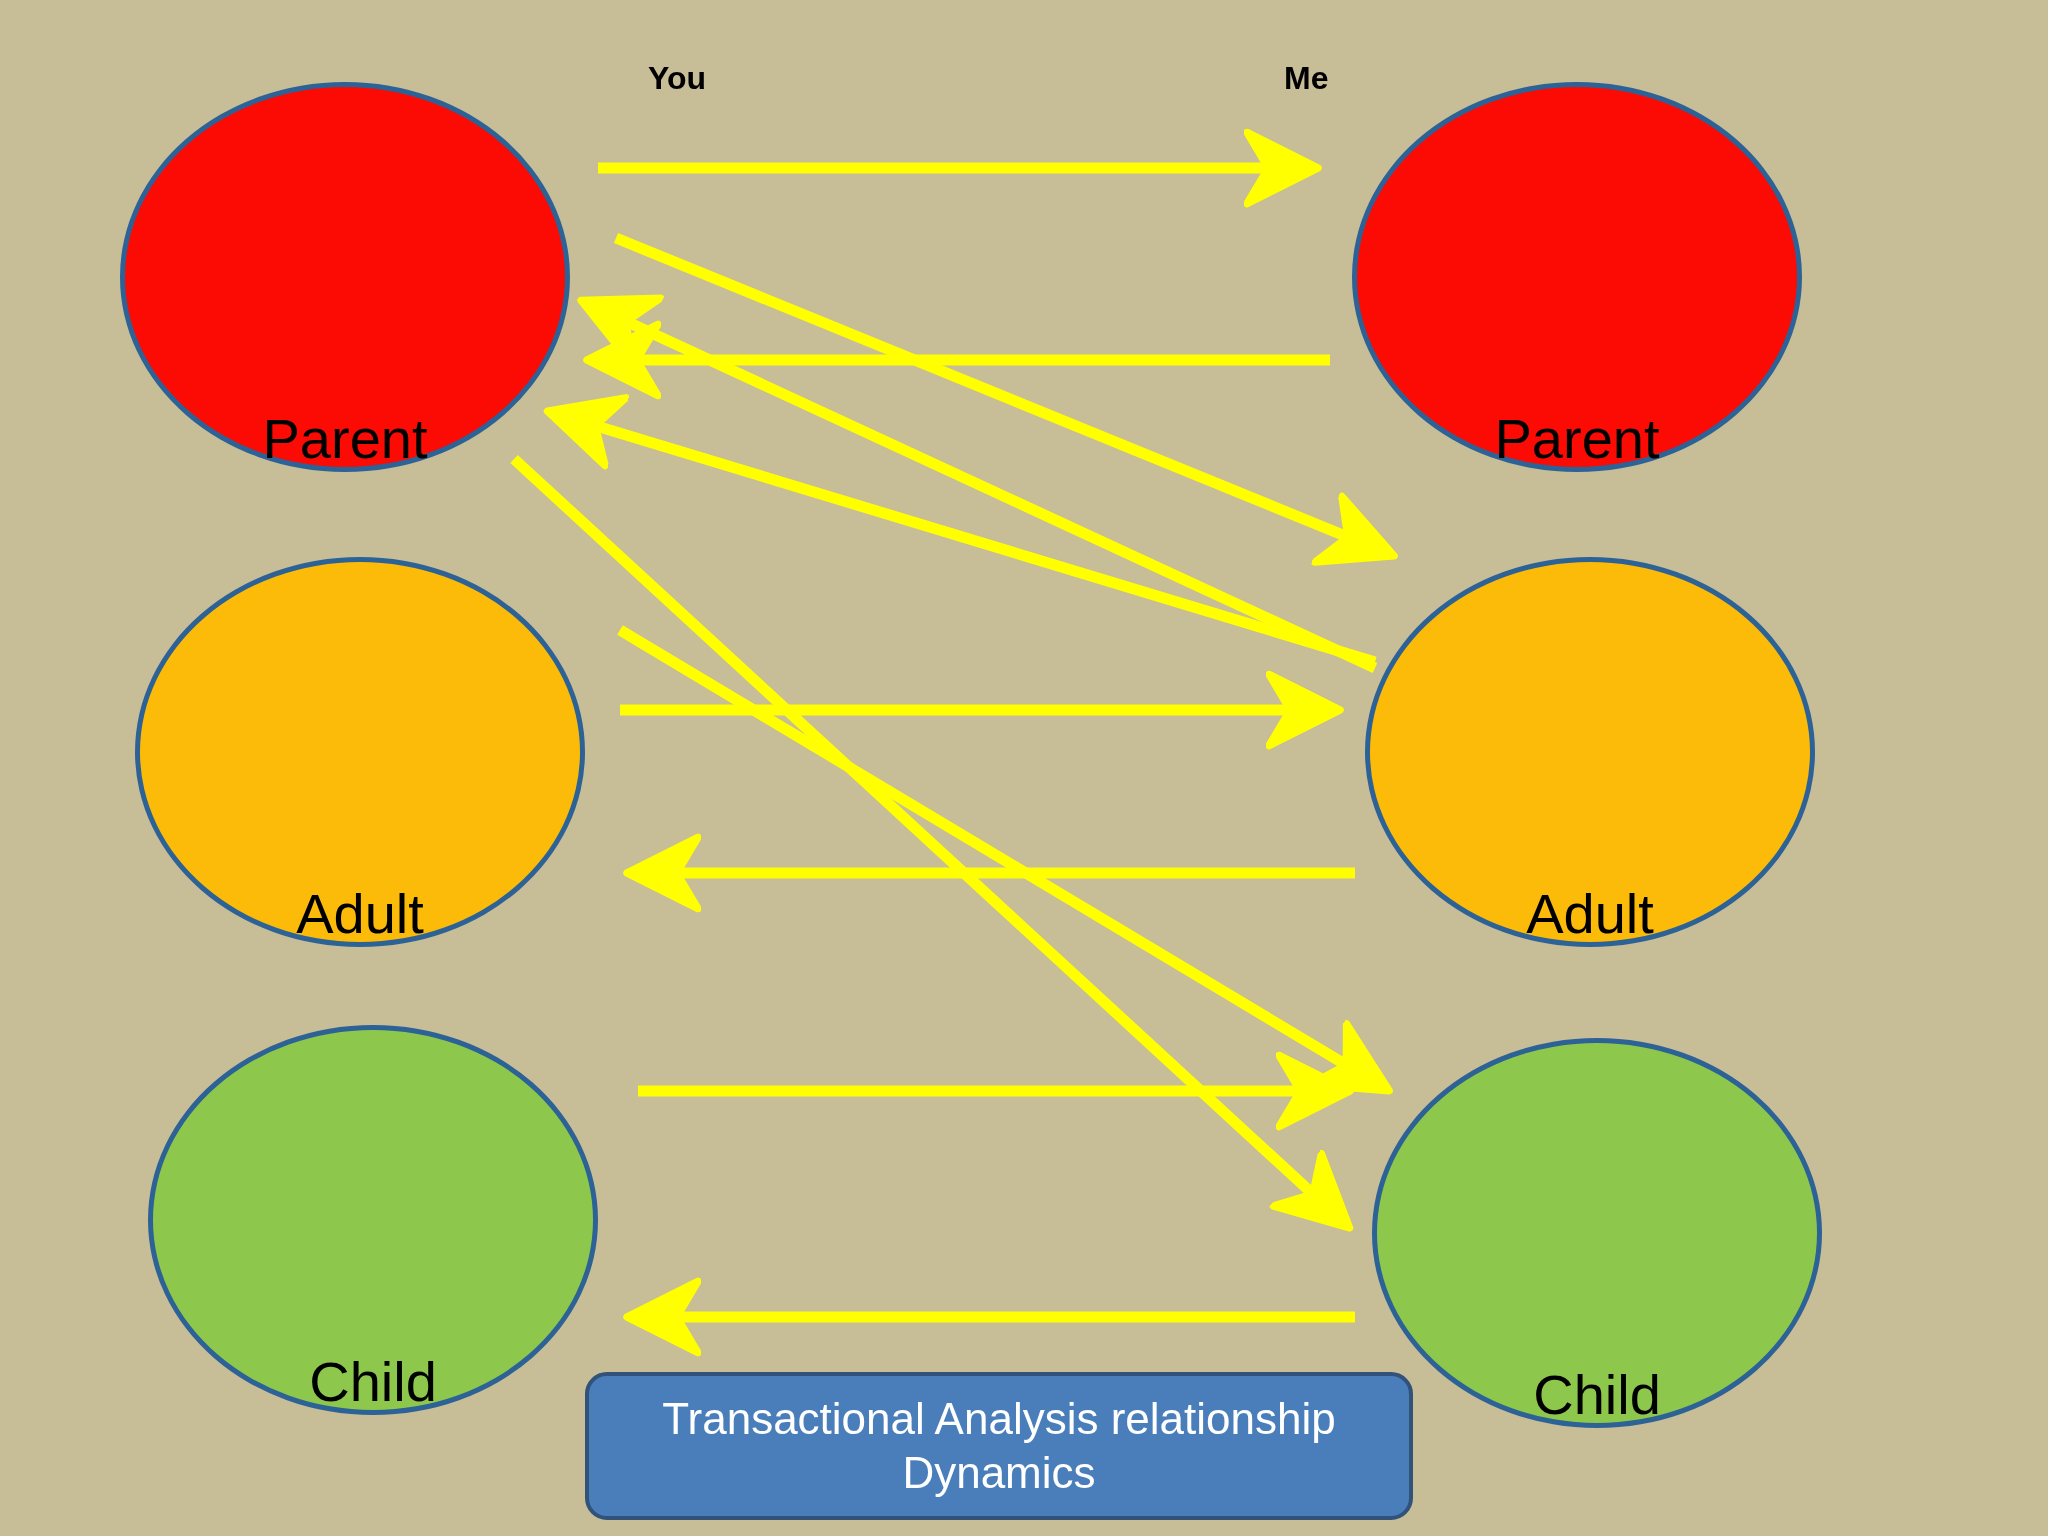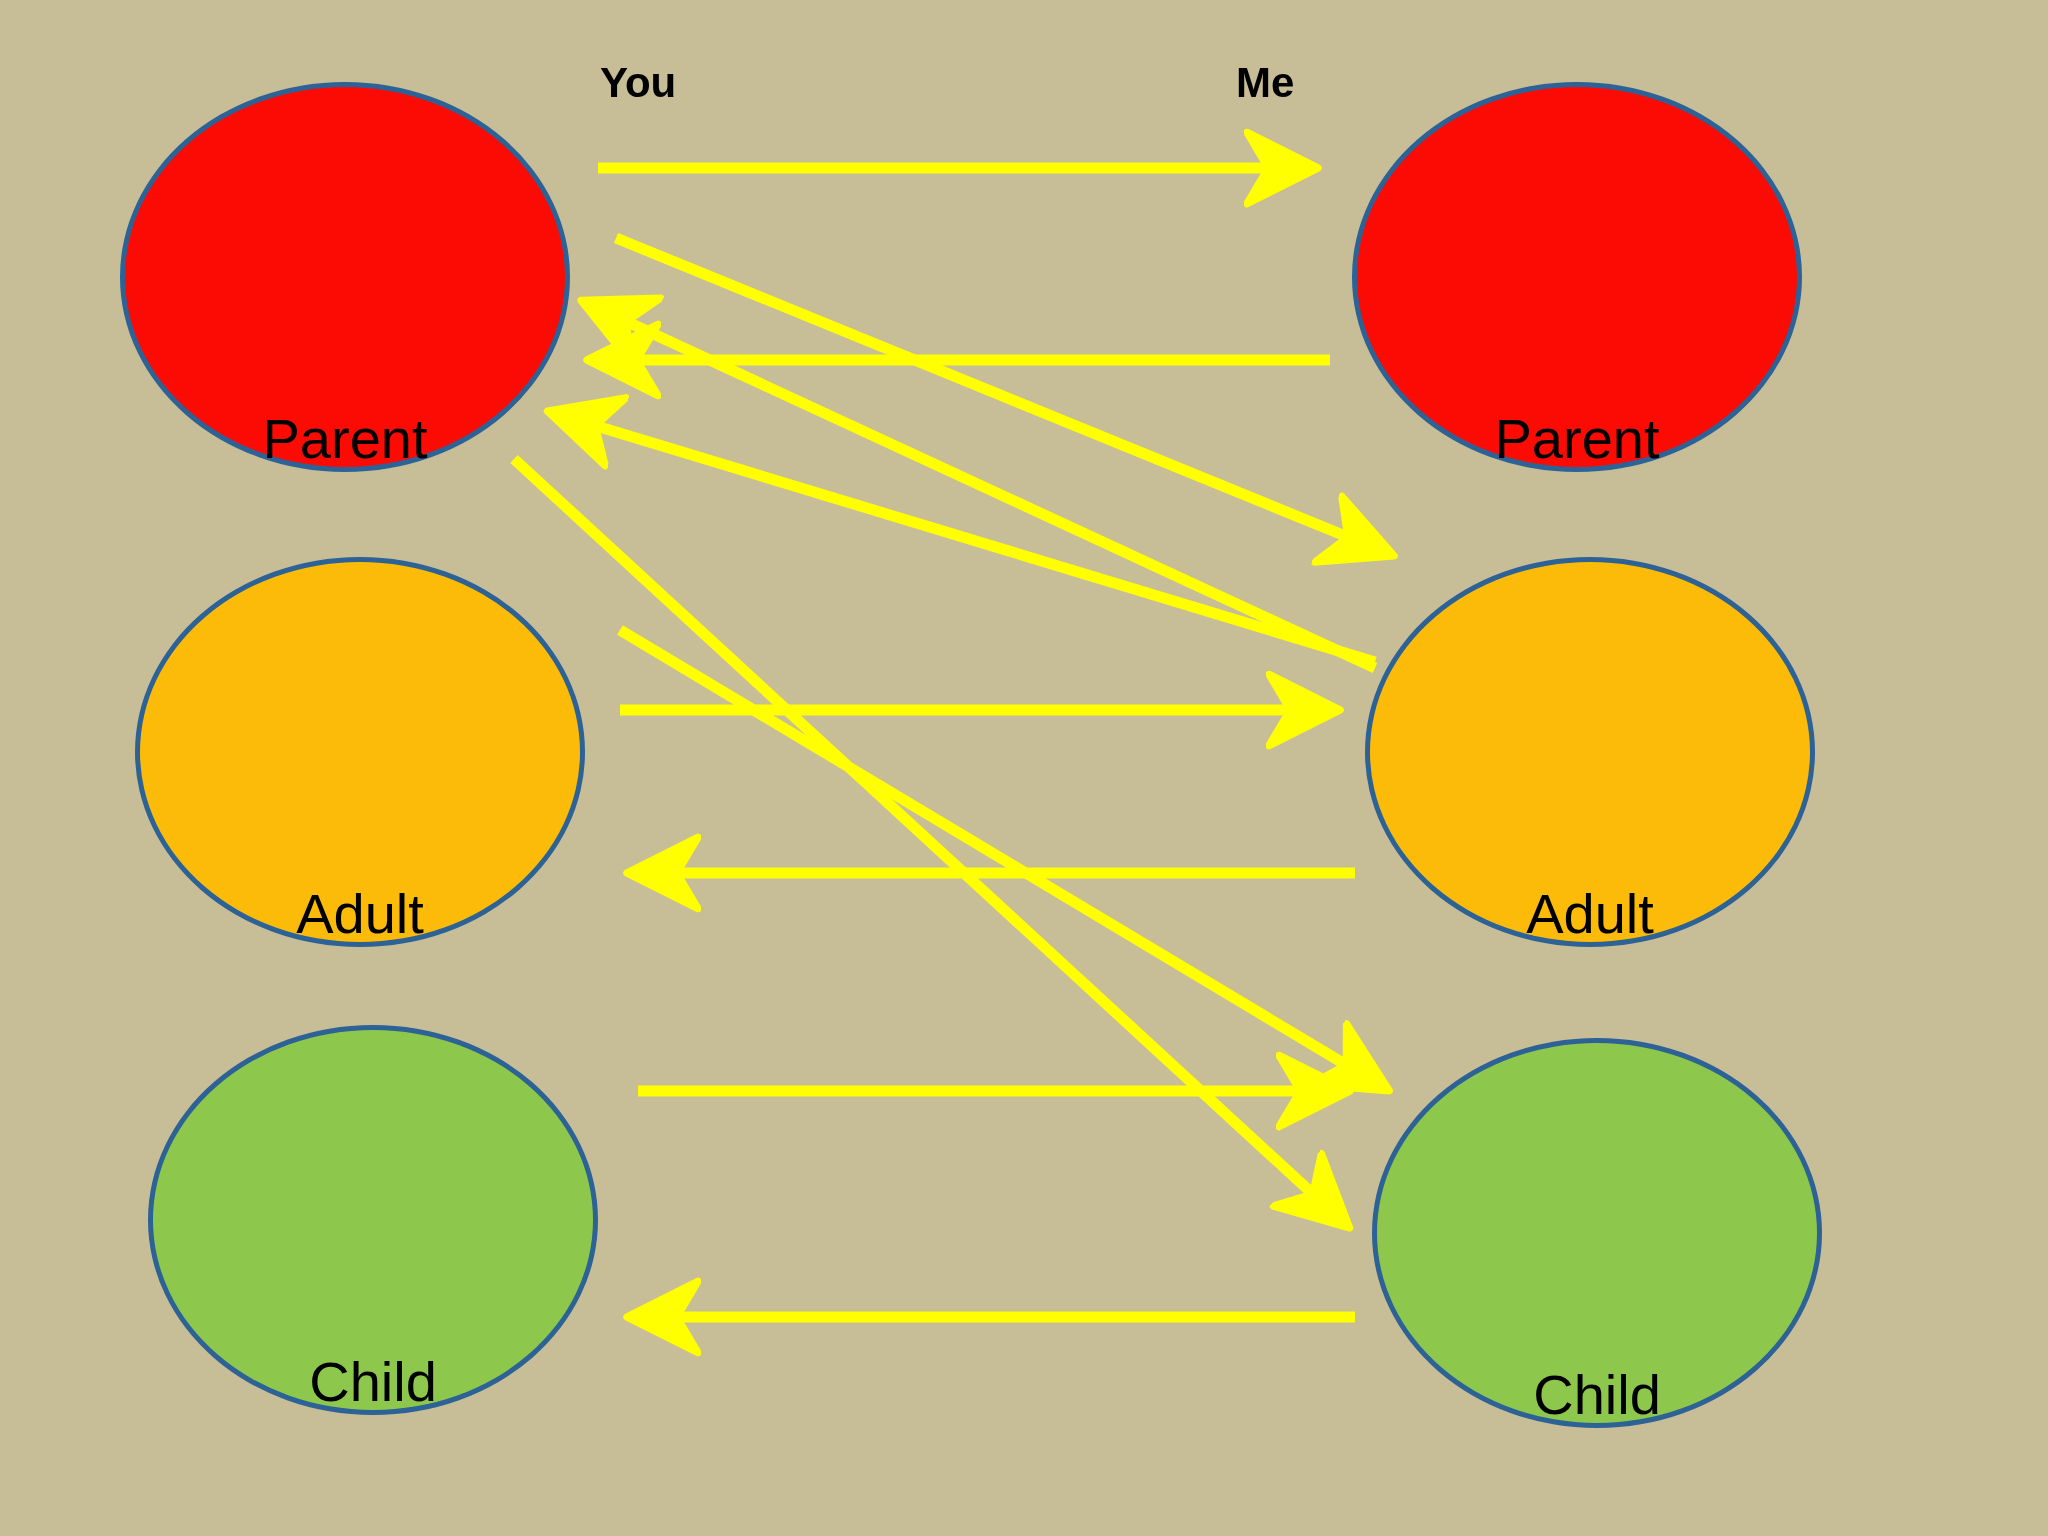"You" .col-label { font-size: 42px -> 32px; margin-left: none -> 48px }
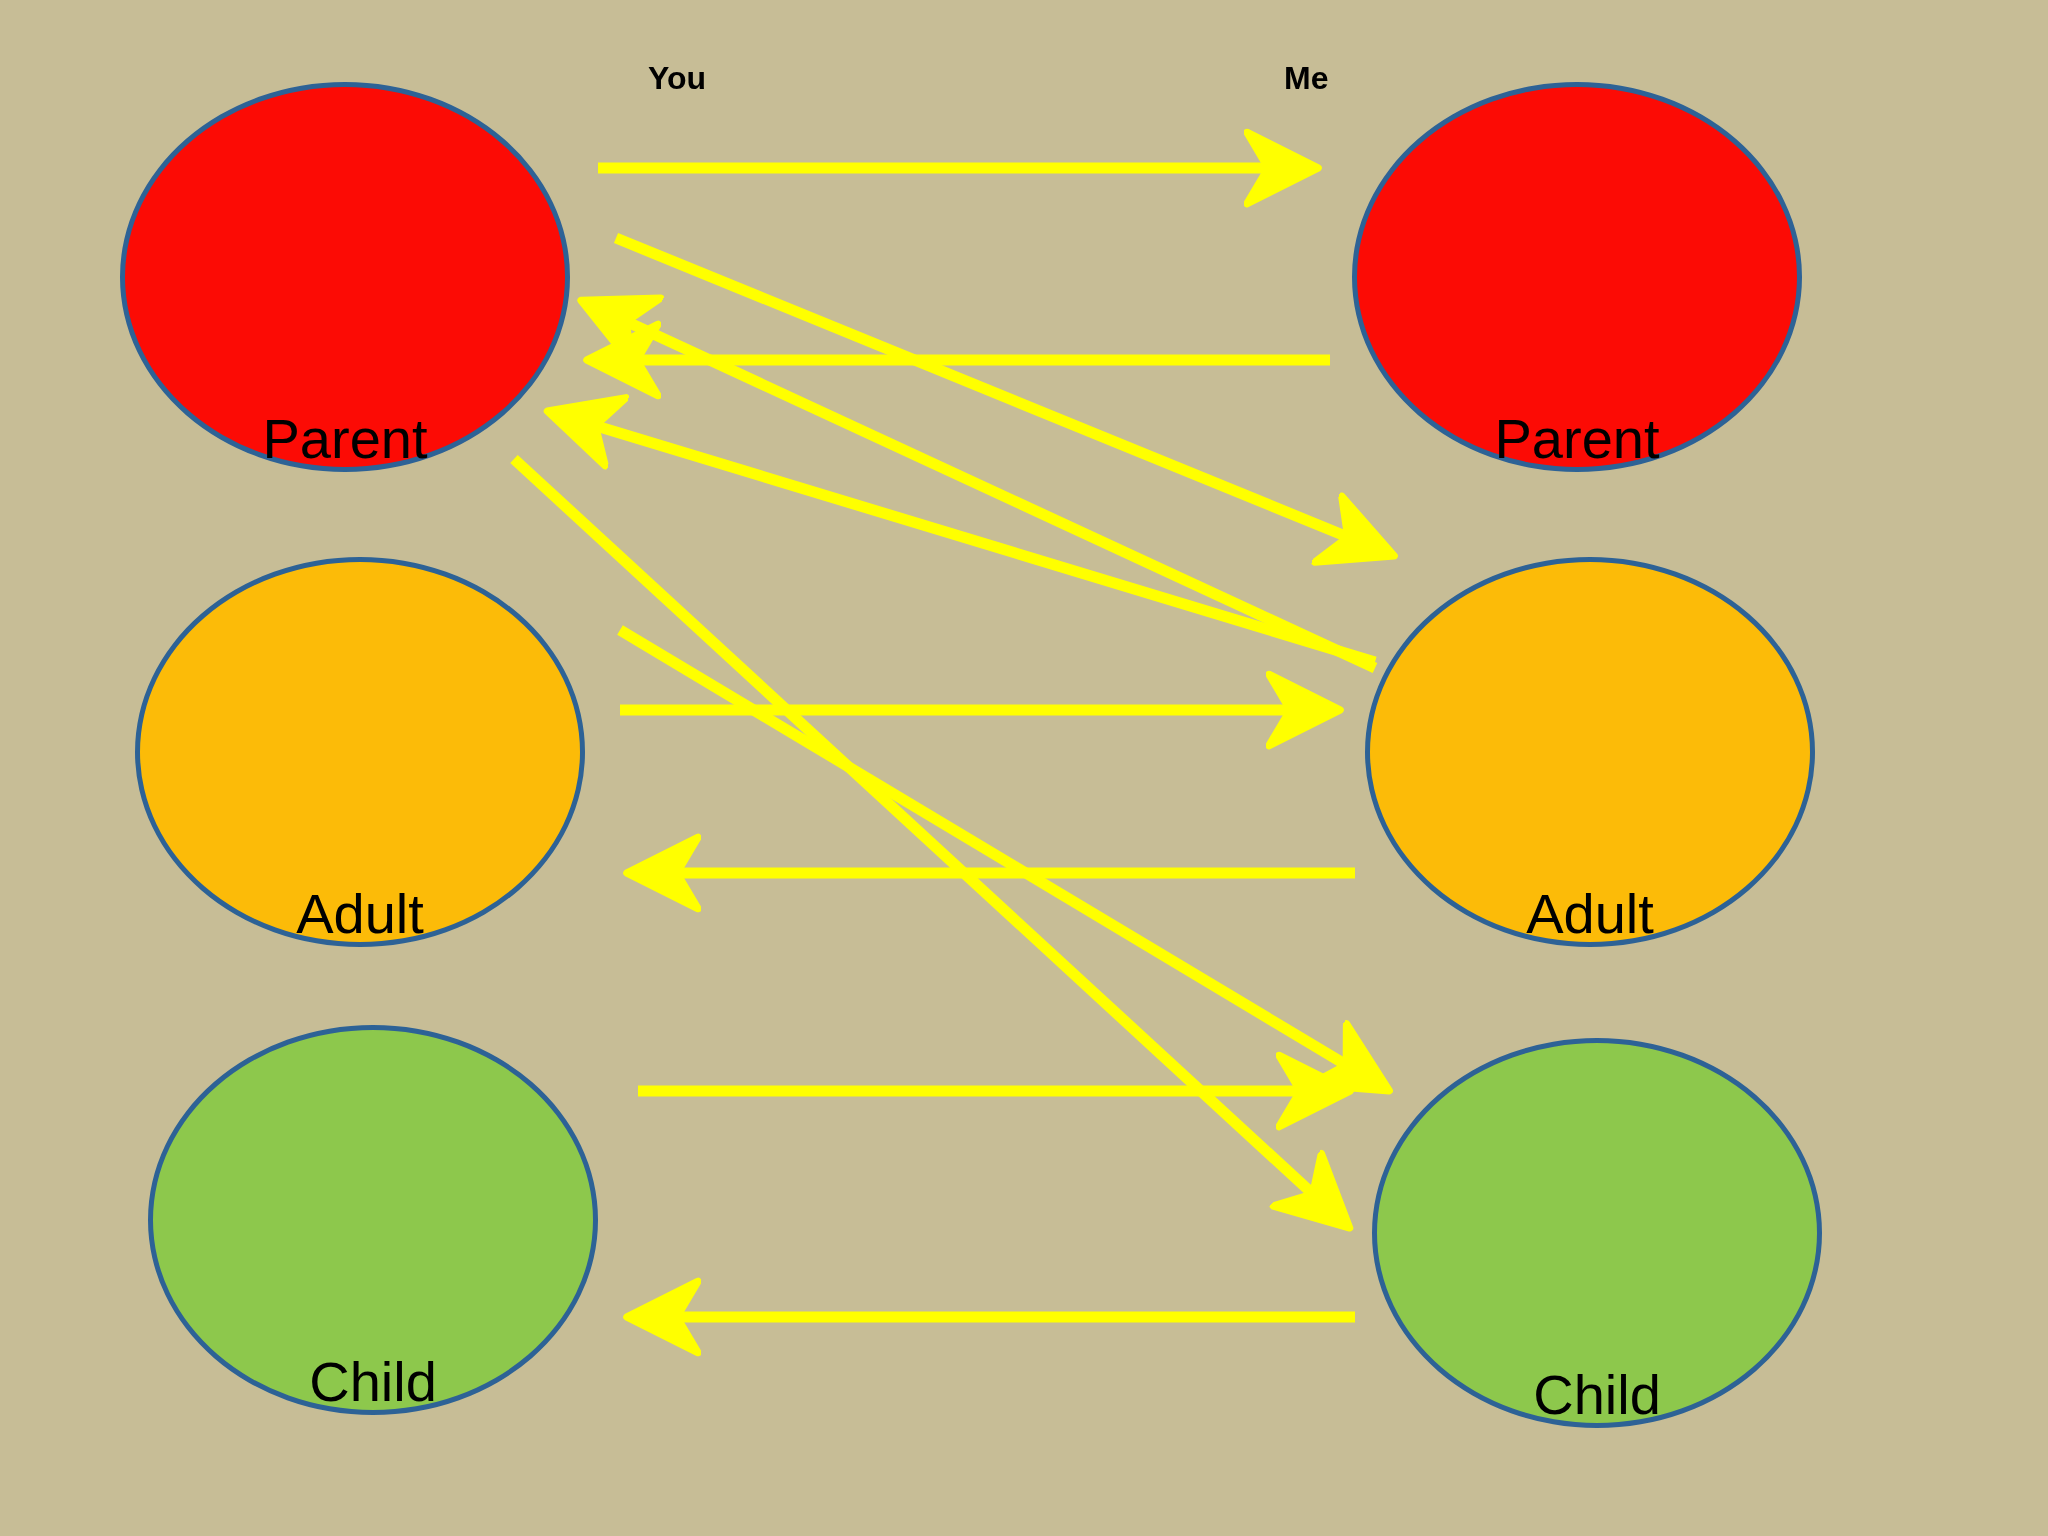"Transactional Analysis relationship" div { html: none -> <div> <div> <span>Transactional Analysis relationship</span> <br> <span>Dynamics</span> </div> </div> }
